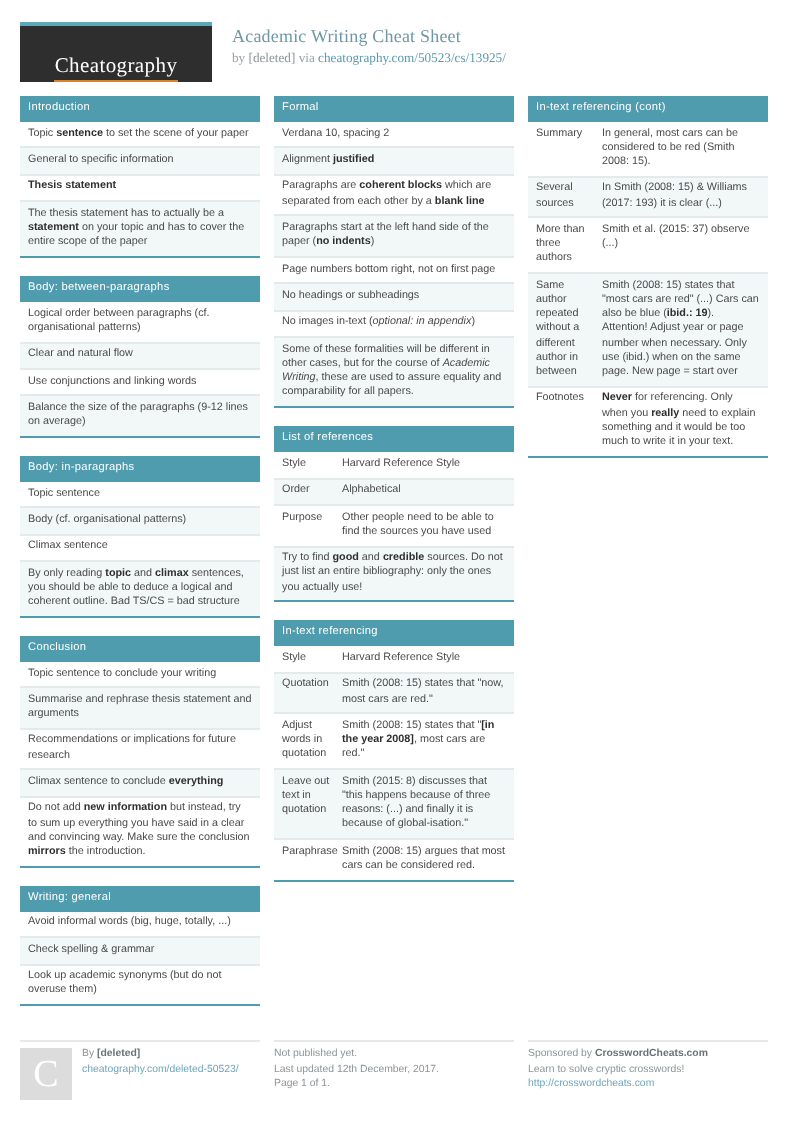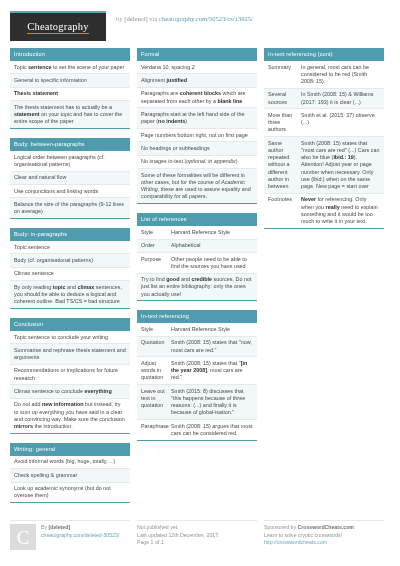"Academic Writing Cheat Sheet" div.sheet-title { html: none -> <div>Academic Writing Cheat Sheet</div> }
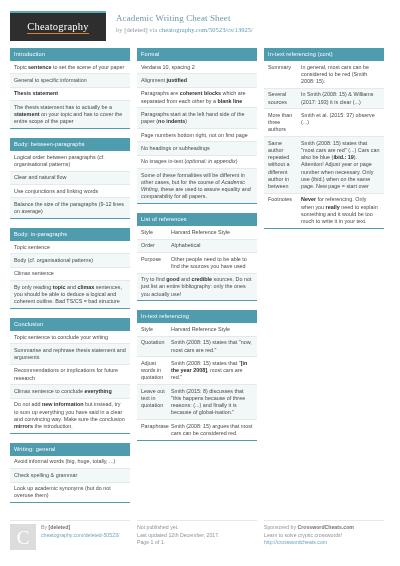"Cheatography" .logo-box { align-items: center -> flex-end }
